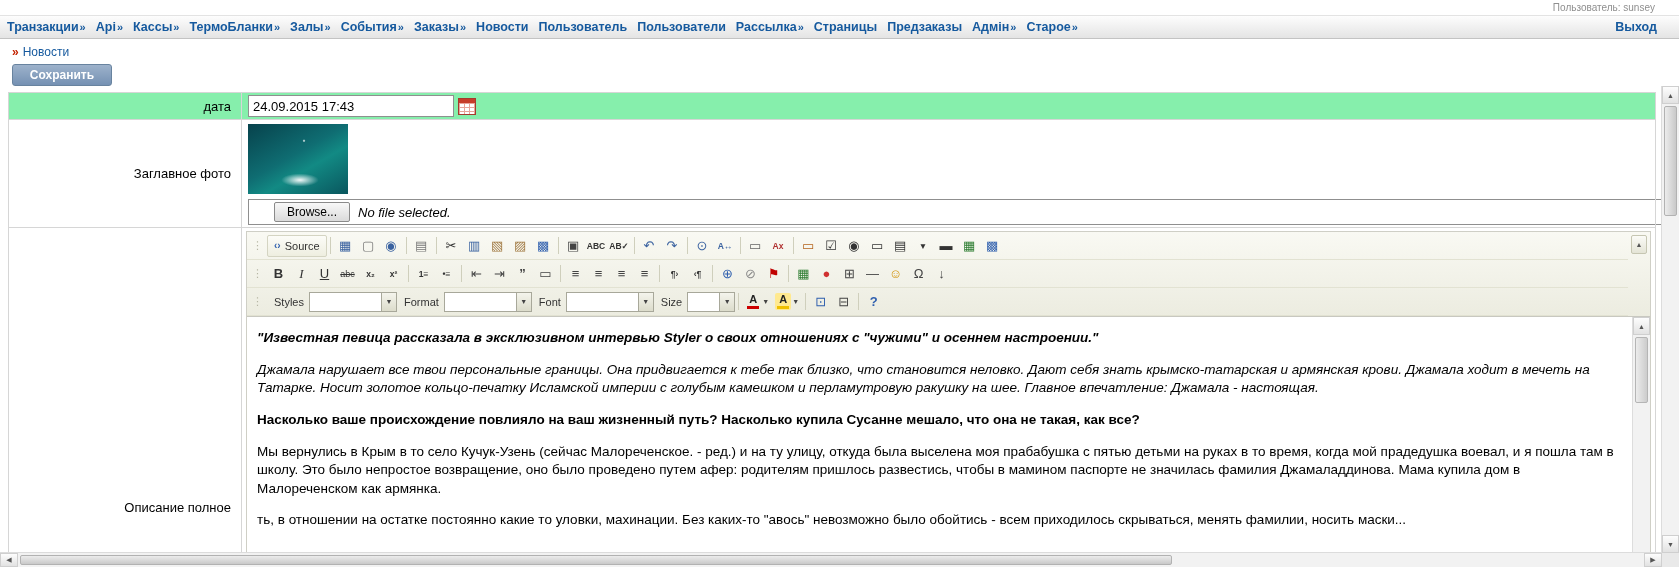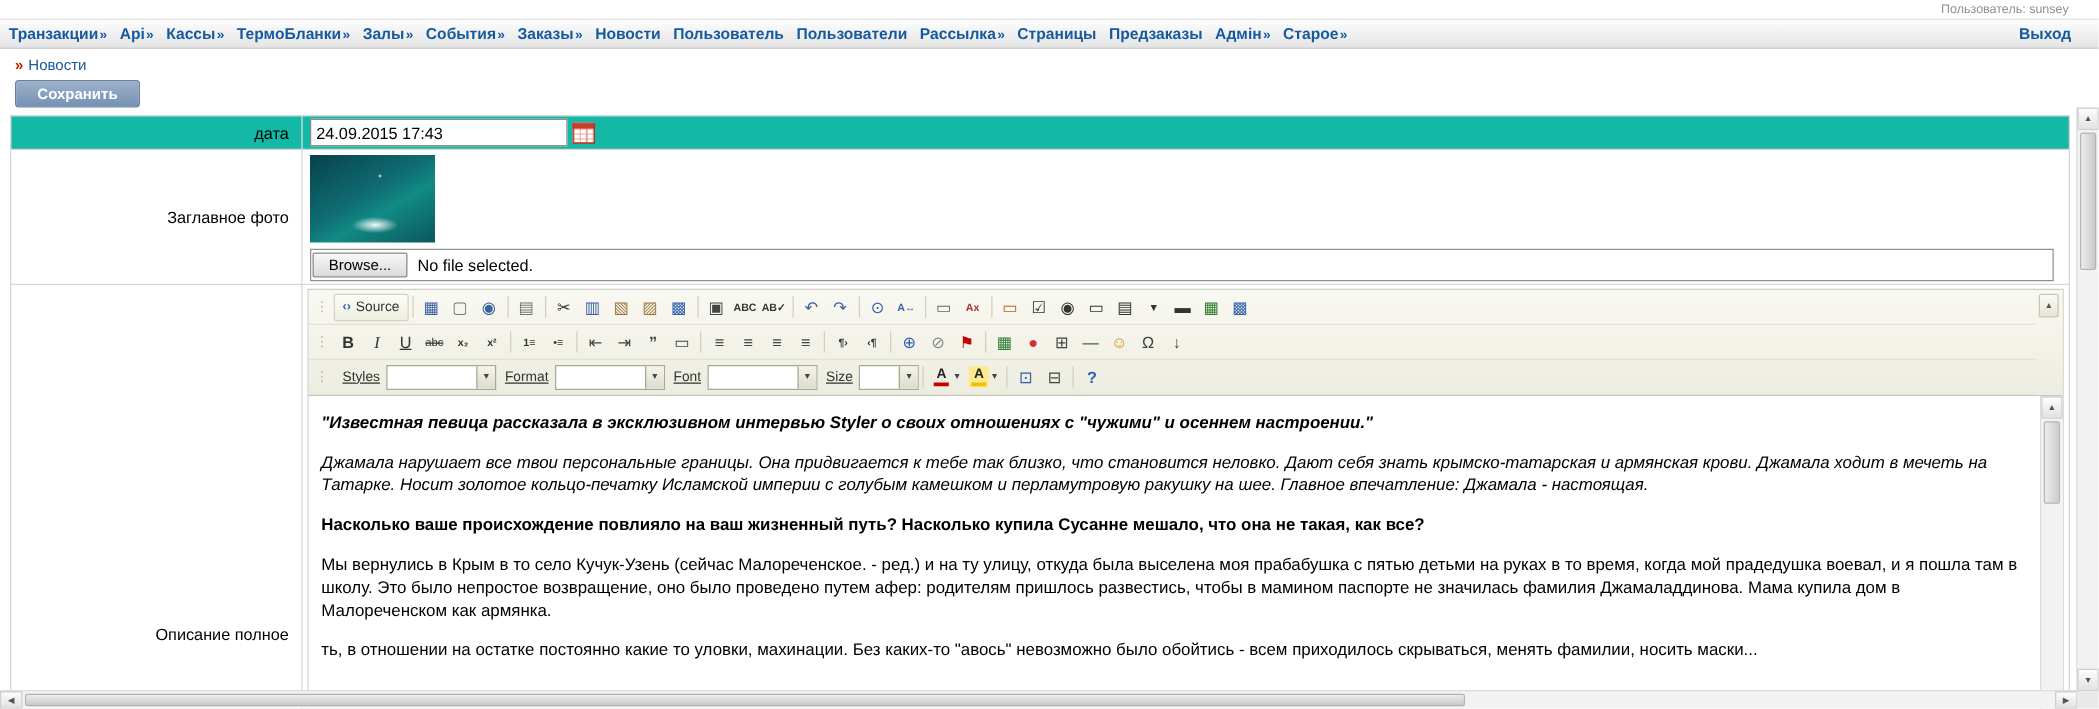"дата" .row-alt td { background: #14b8a6 -> #86efac }
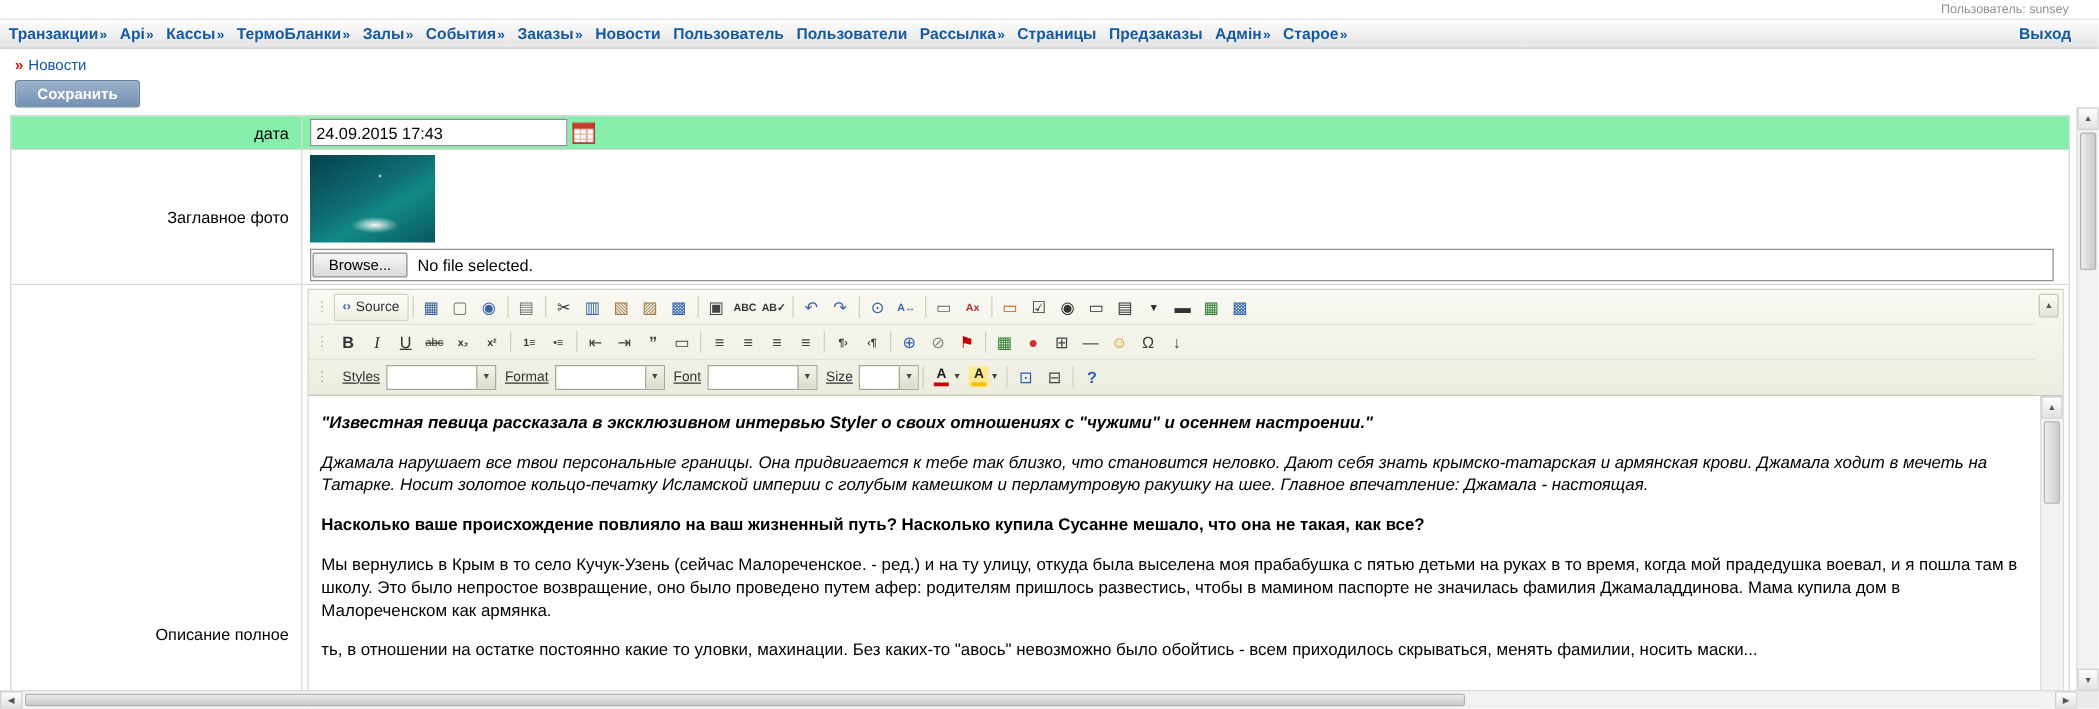"Browse..." .file-box { padding-left: none -> 24px }
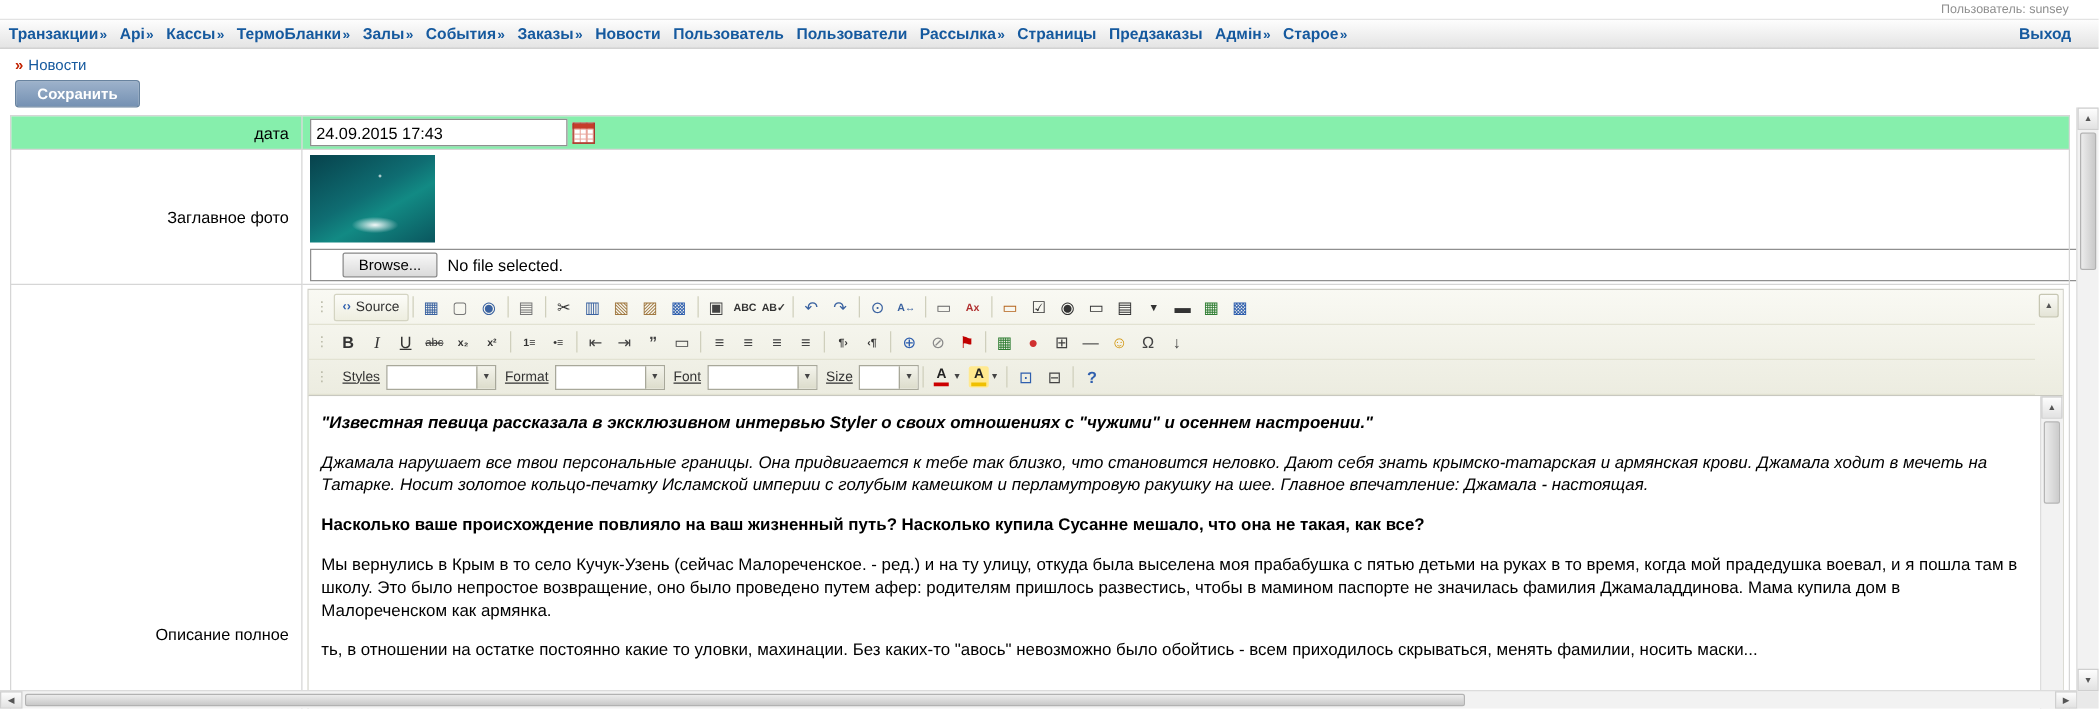"No file selected." .file-status { font-style: none -> italic }
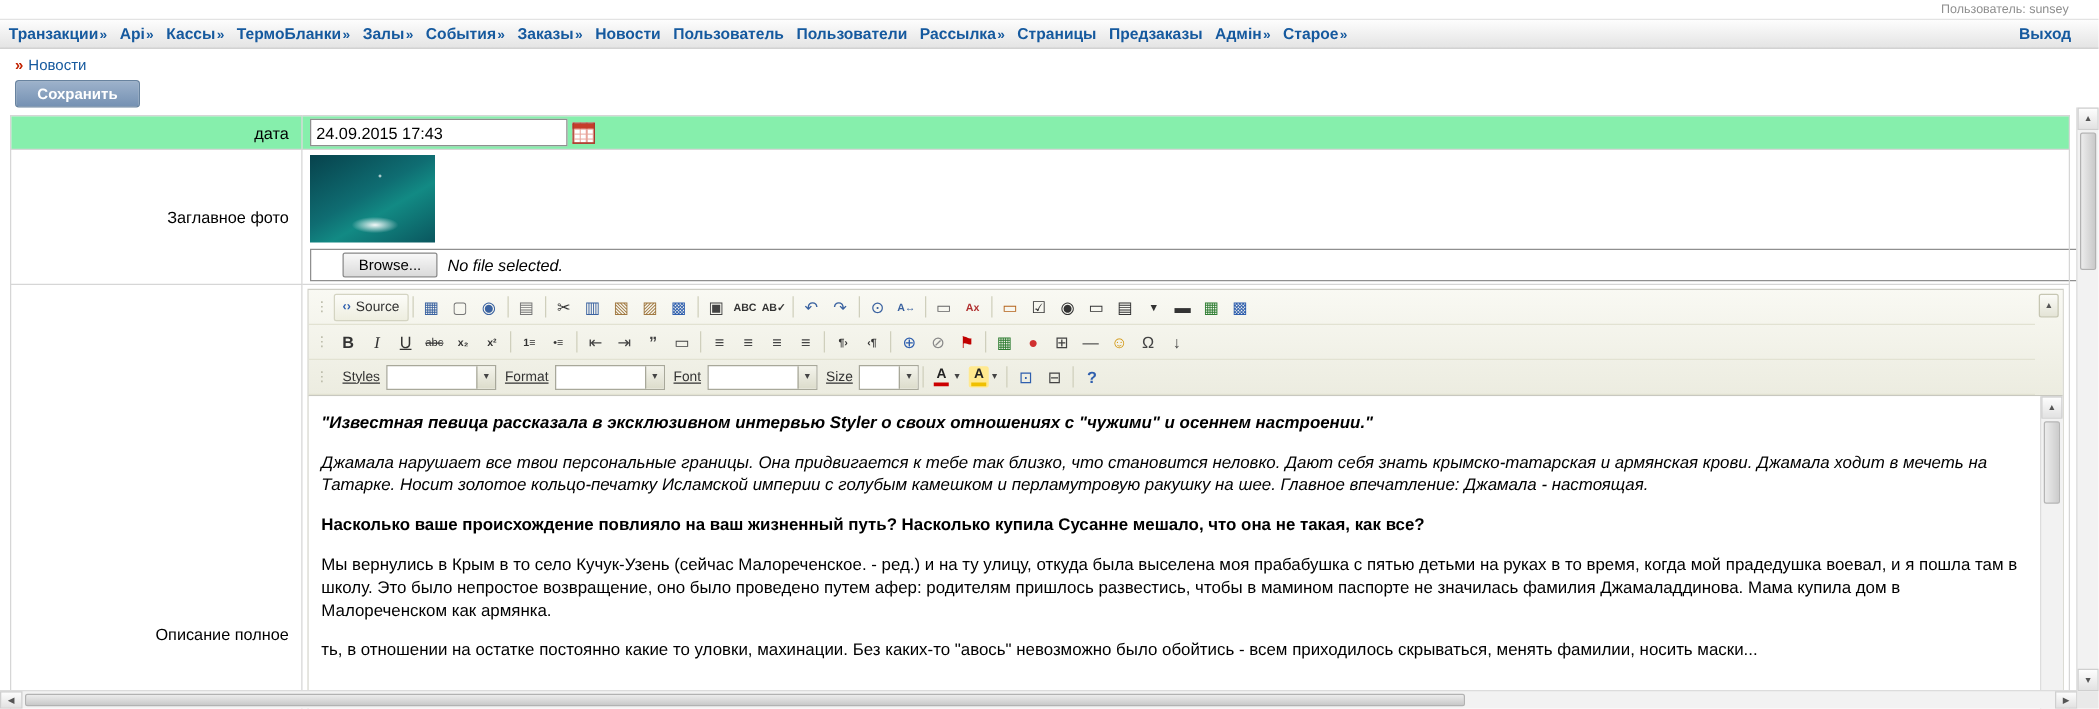"Styles" .dd-label { text-decoration: underline -> none }
